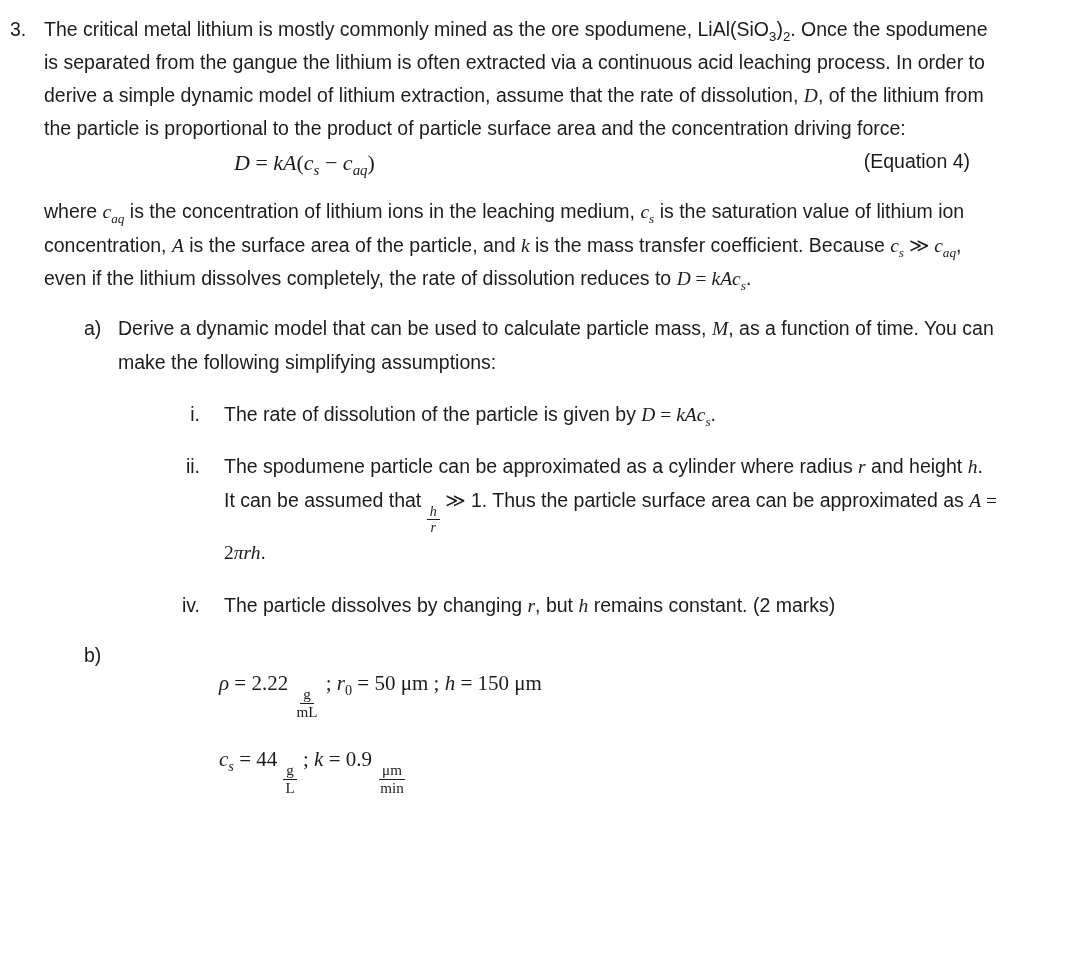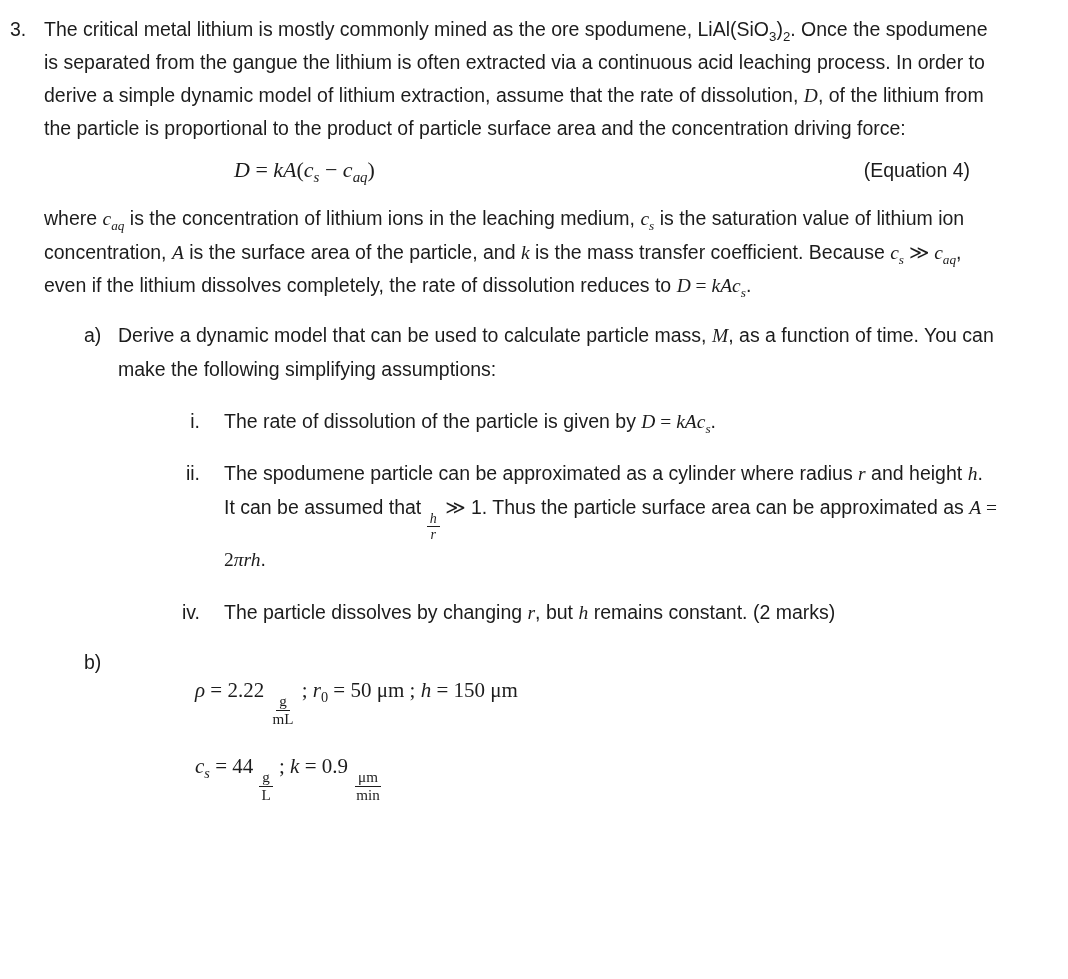"D = kA(cs − caq)" .eq-row { align-items: center -> flex-start; margin: 7px 0 13px 0 -> 0 0 13px 0 }
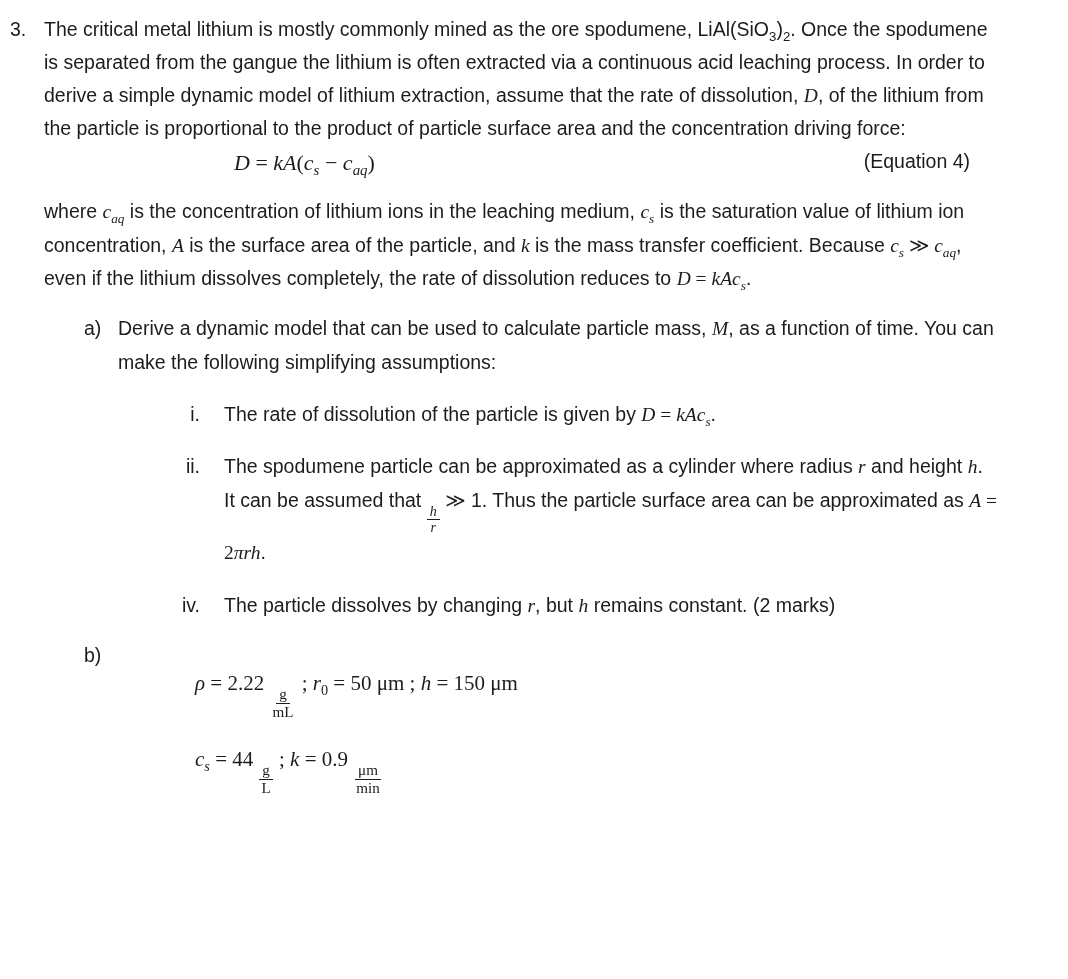"ρ = 2.22" .conditions { margin-left: 77px -> 101px }
